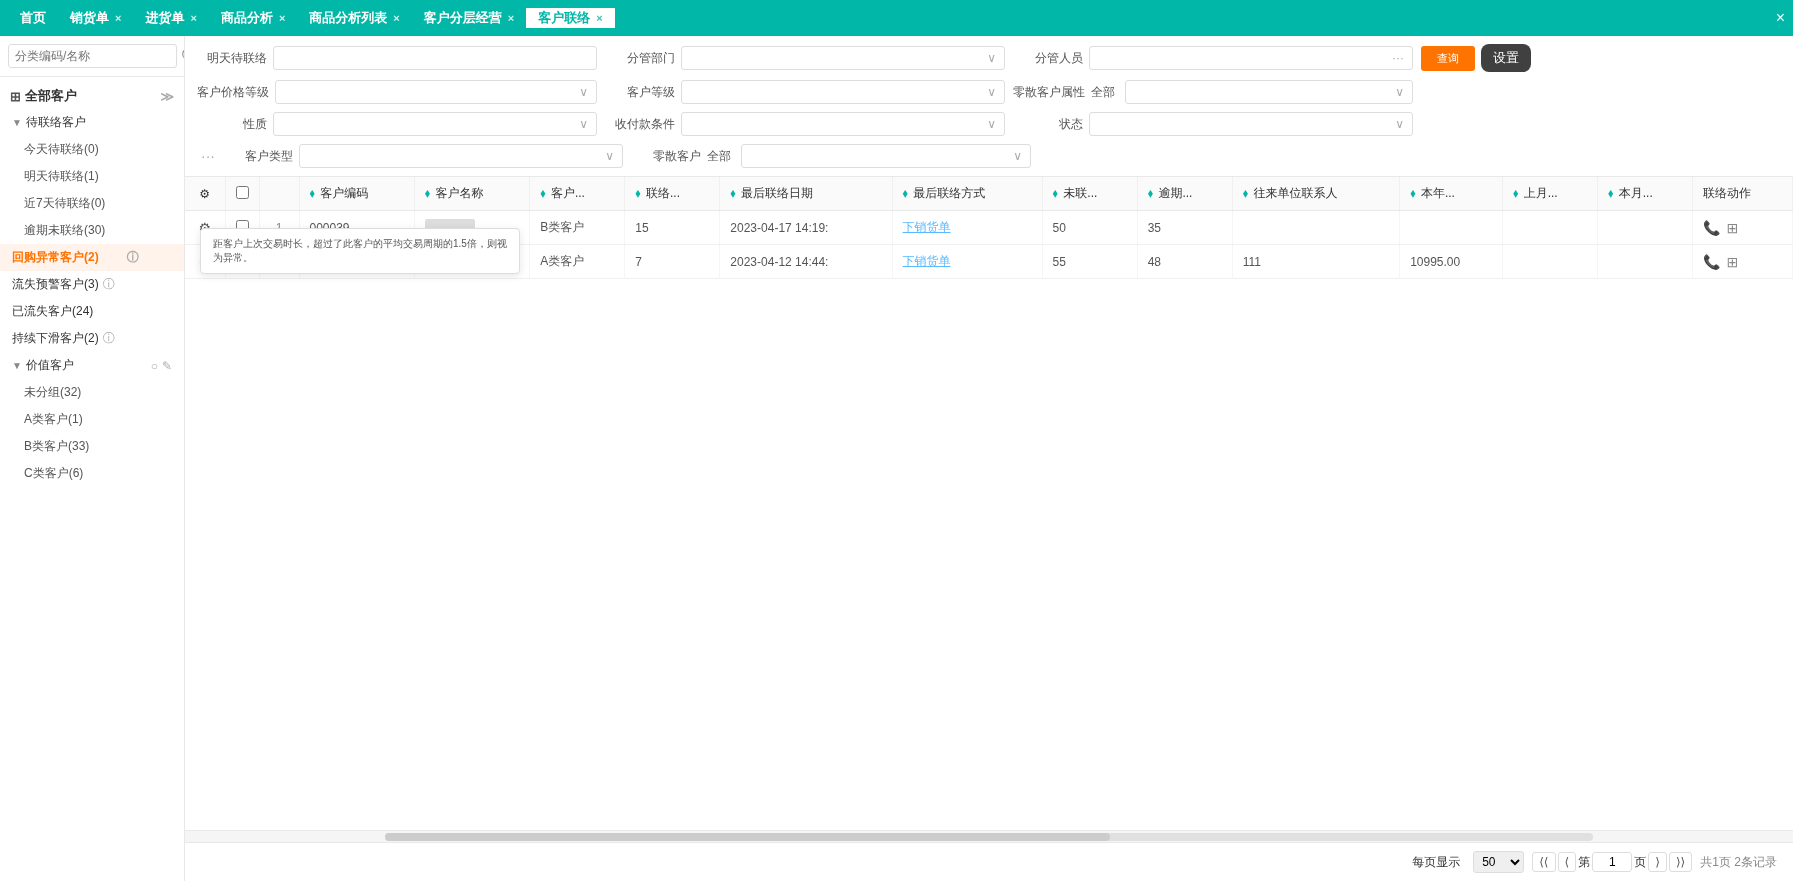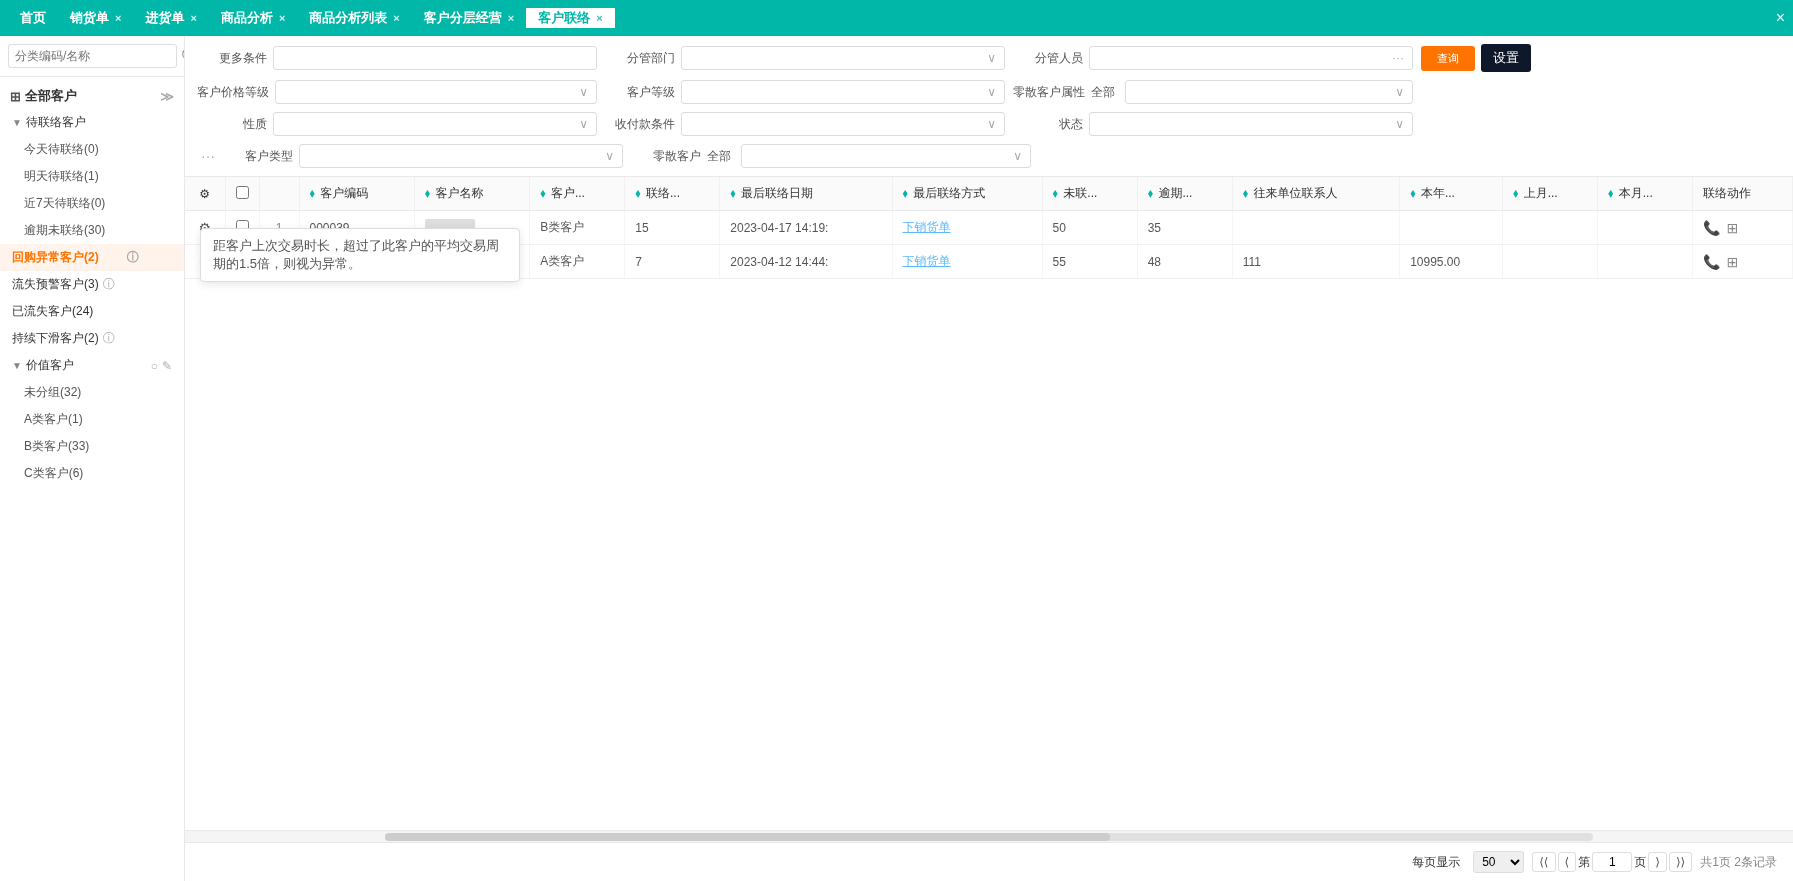"更多条件" span.filter-label { text: 更多条件 -> 明天待联络 }
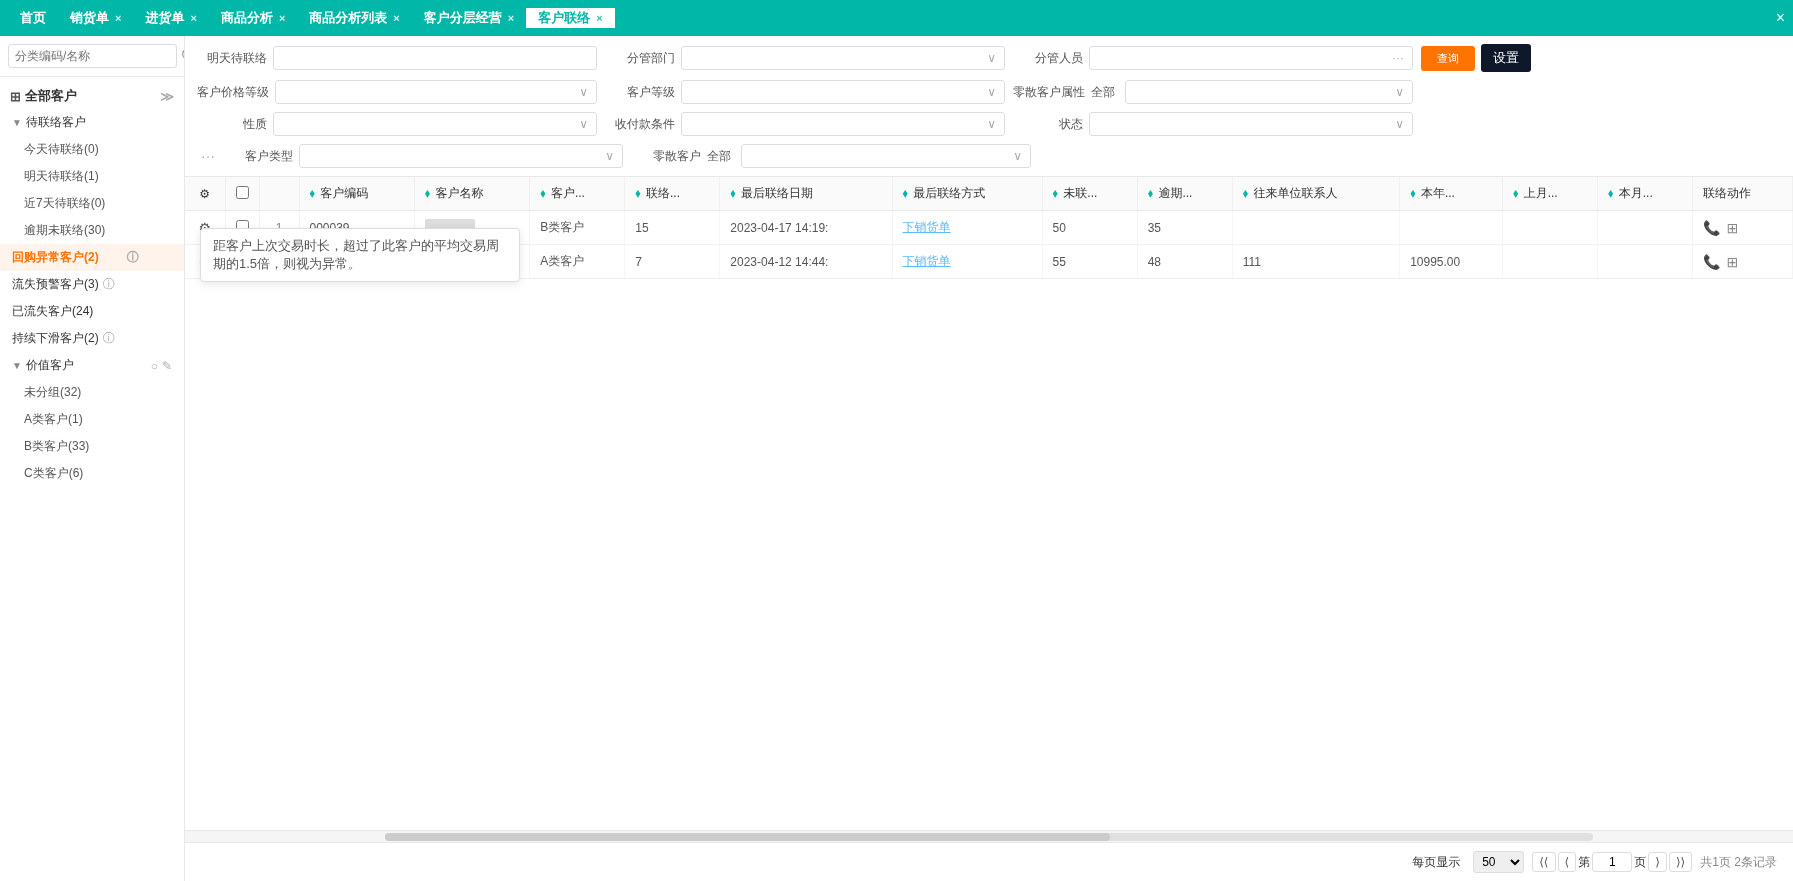"设置" .btn-settings { background: #0f172a -> #404040; border-radius: 3px -> 8px }
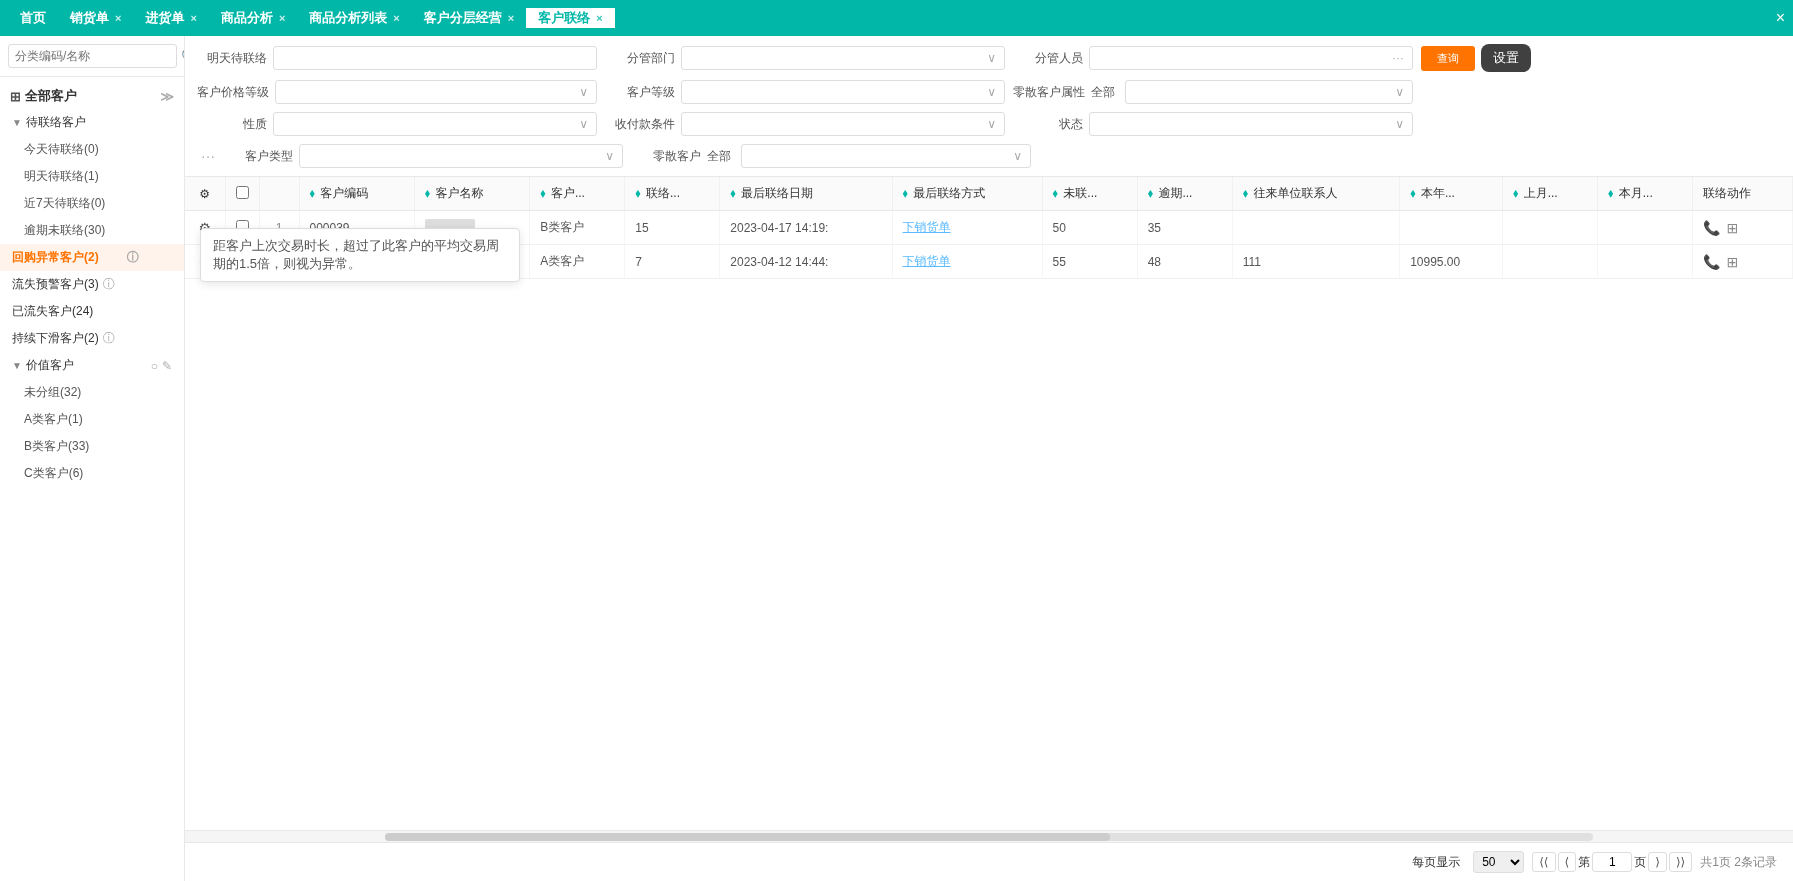"距客户上次交易时长，超过了此客户的平均交易周期的1.5倍，则视为异常。" .tooltip-box { font-size: 13px -> 10px }
